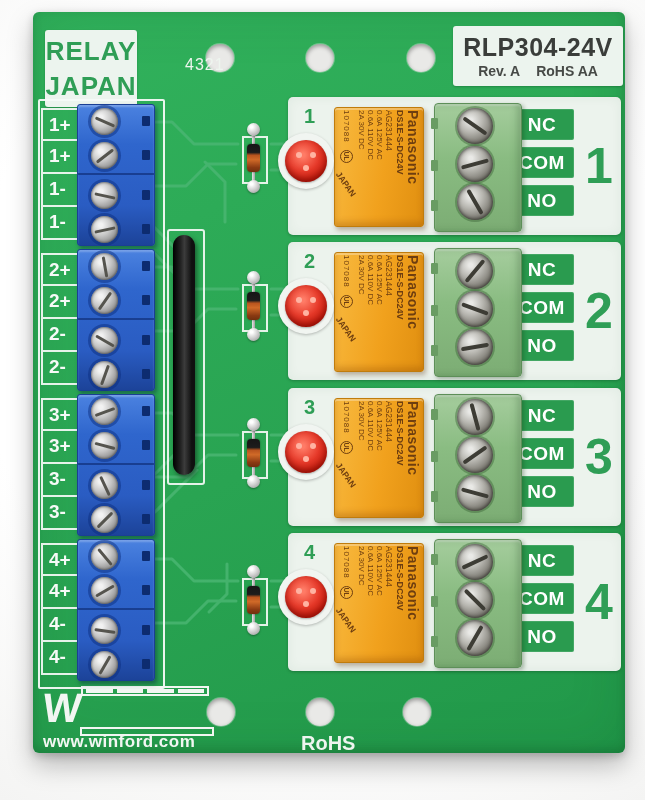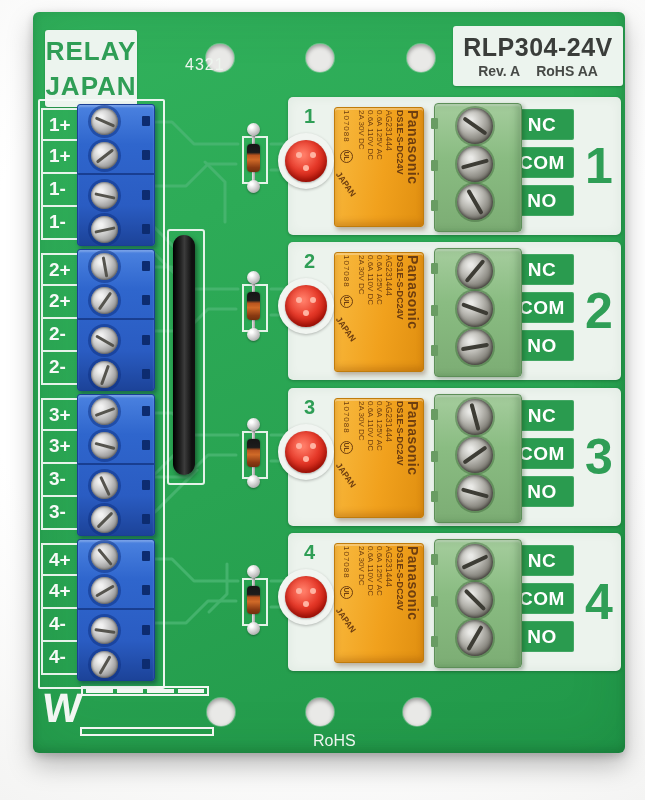"www.winford.com" div.website { html: none -> <div>www.winford.com</div> }
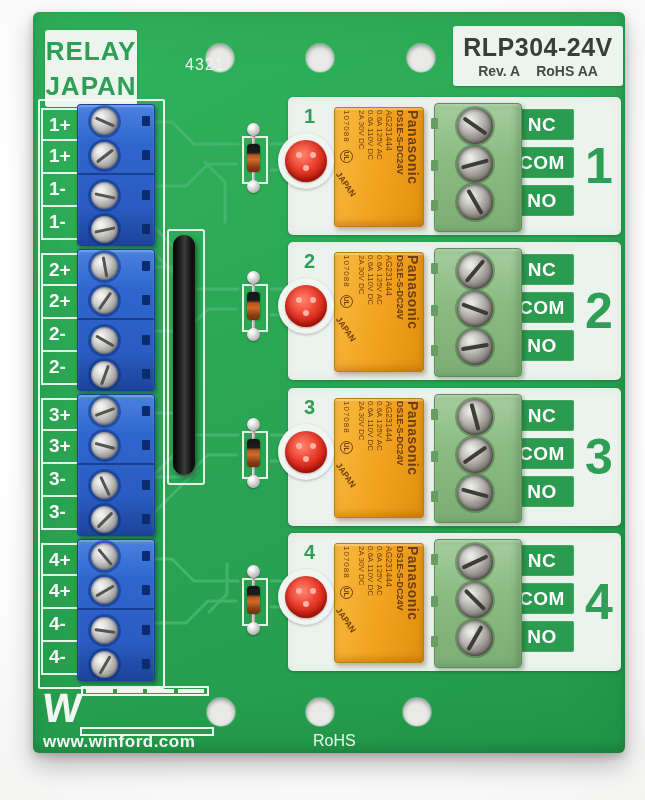"RoHS" .rohs { font-size: 16px -> 20px; font-weight: 400 -> 700; left: 280px -> 268px }
